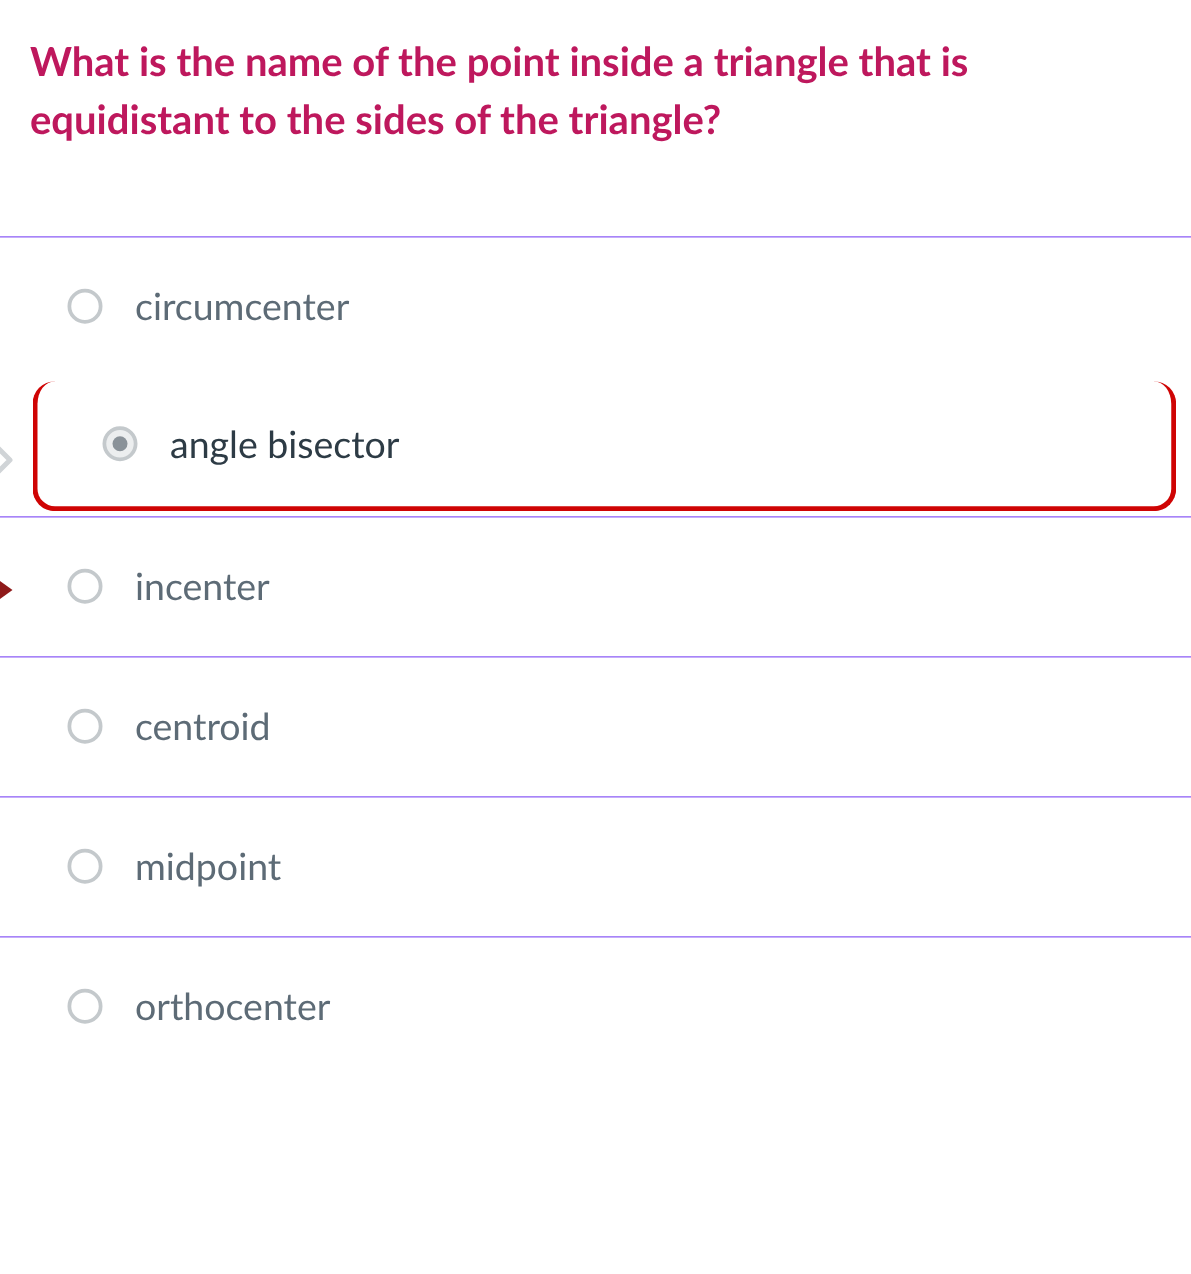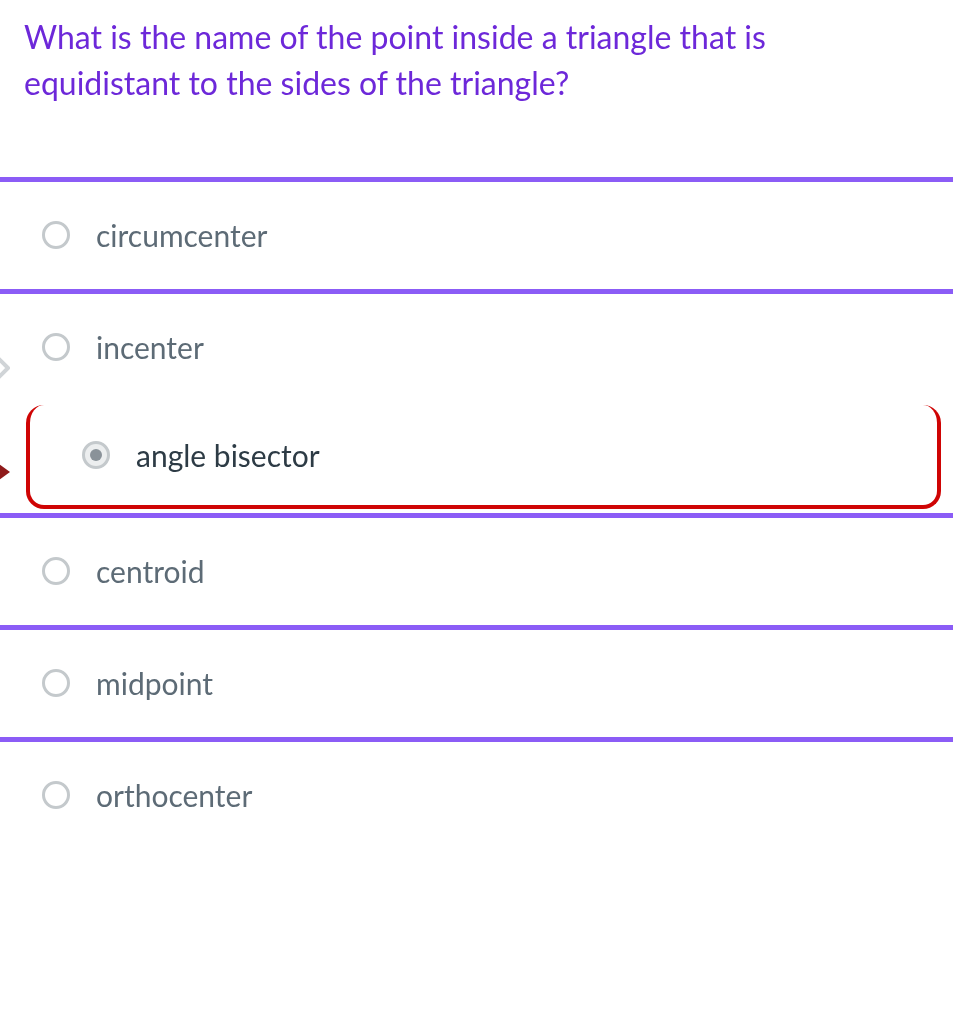"What is the name of" .question { color: #6d28d9 -> #be185d; font-weight: 400 -> 700; padding: 14px 24px 10px 24px -> 26px 24px 10px 24px }
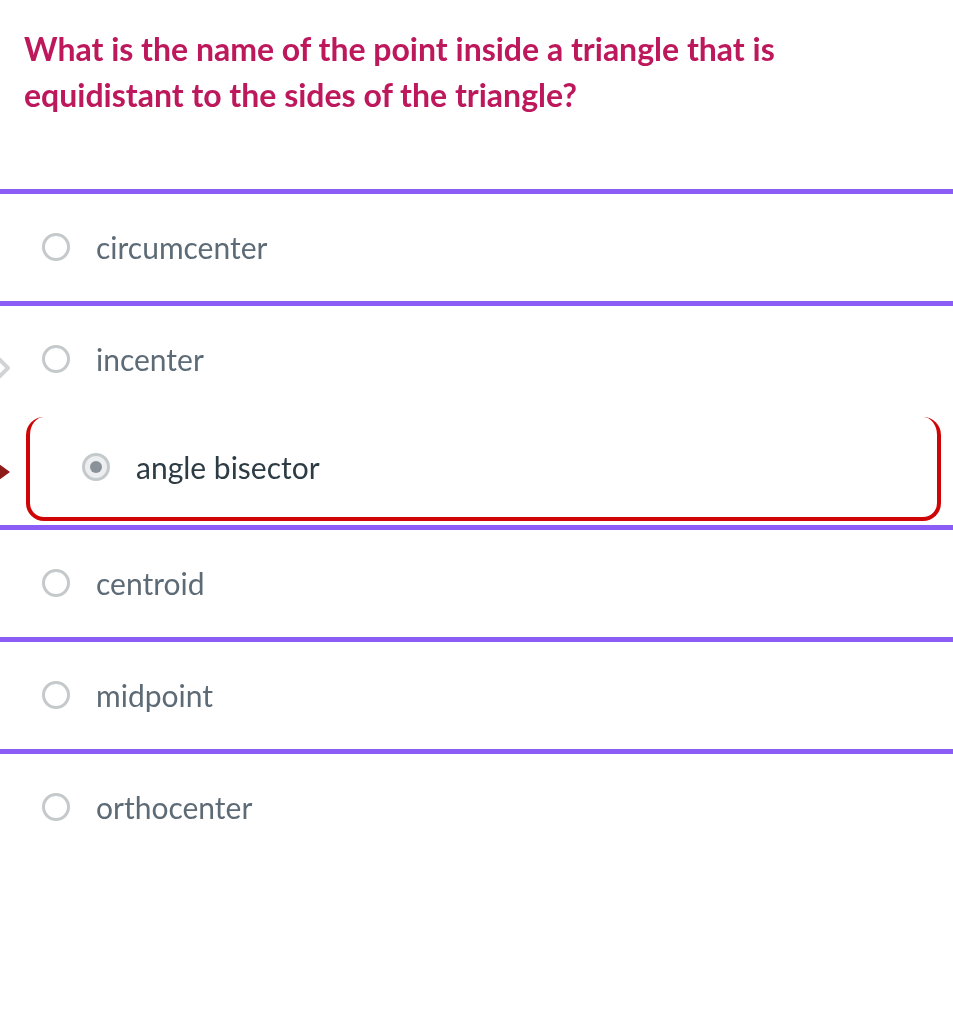"circumcenter" .option-row { border-top: 5px solid #8b5cf6 -> 1px solid #8b5cf6; padding-left: 42px -> 54px }
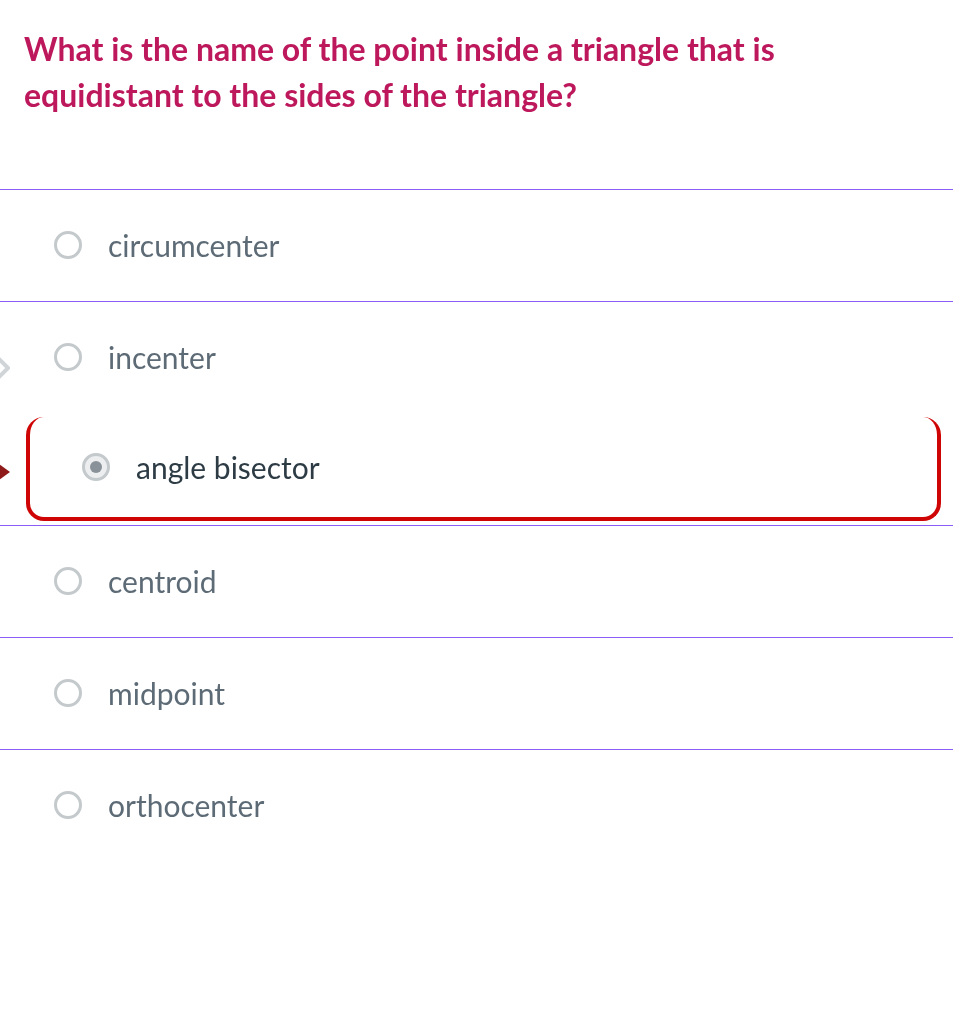"incenter" div.option-row { order: before "angle bisector" -> after "angle bisector" }
